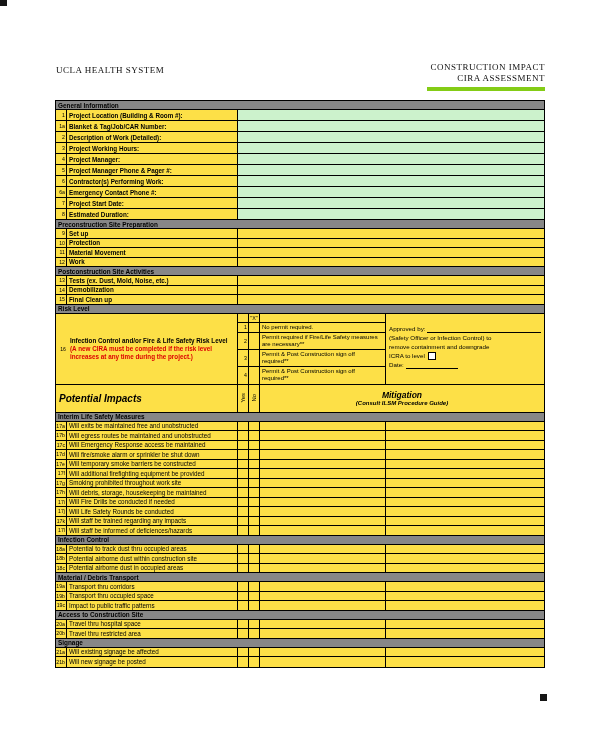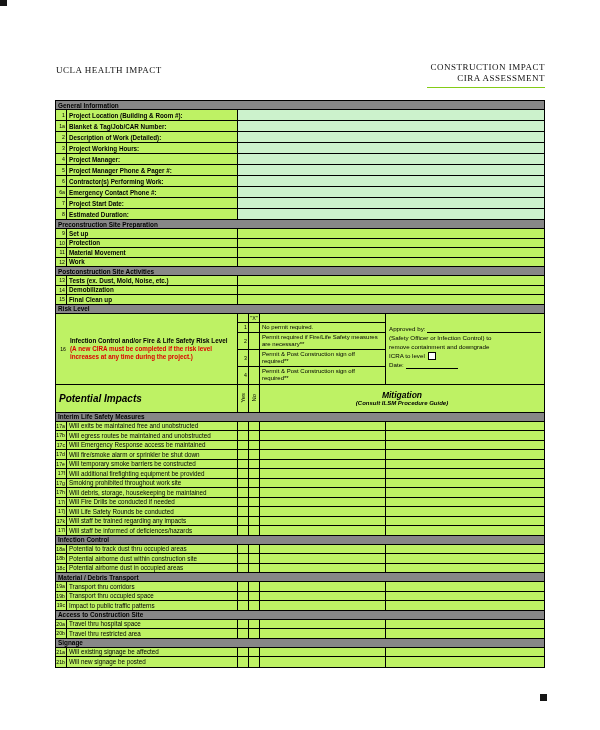"UCLA HEALTH IMPACT" div.org { text: IMPACT -> SYSTEM }
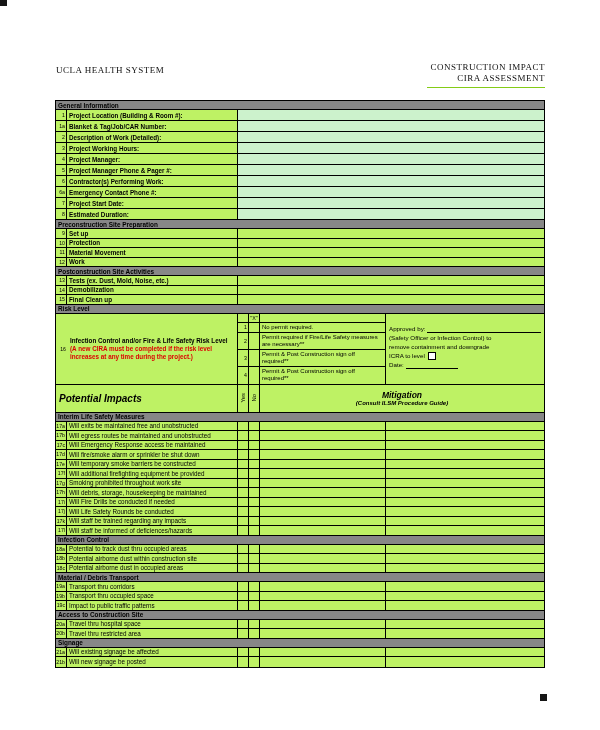"CONSTRUCTION IMPACT" .form-title { border-bottom: 1px solid #84cc16 -> 4px solid #84cc16 }
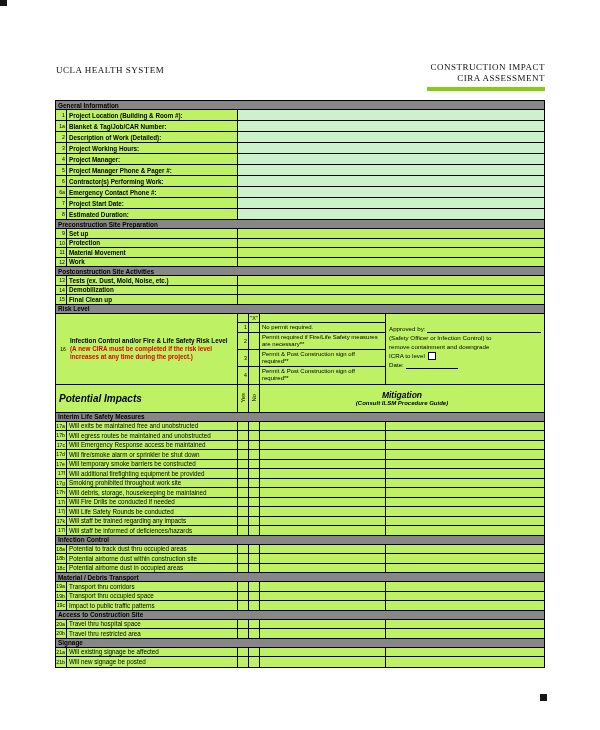"Potential Impacts" #form-body { background: #bef264 -> #fde047 }
